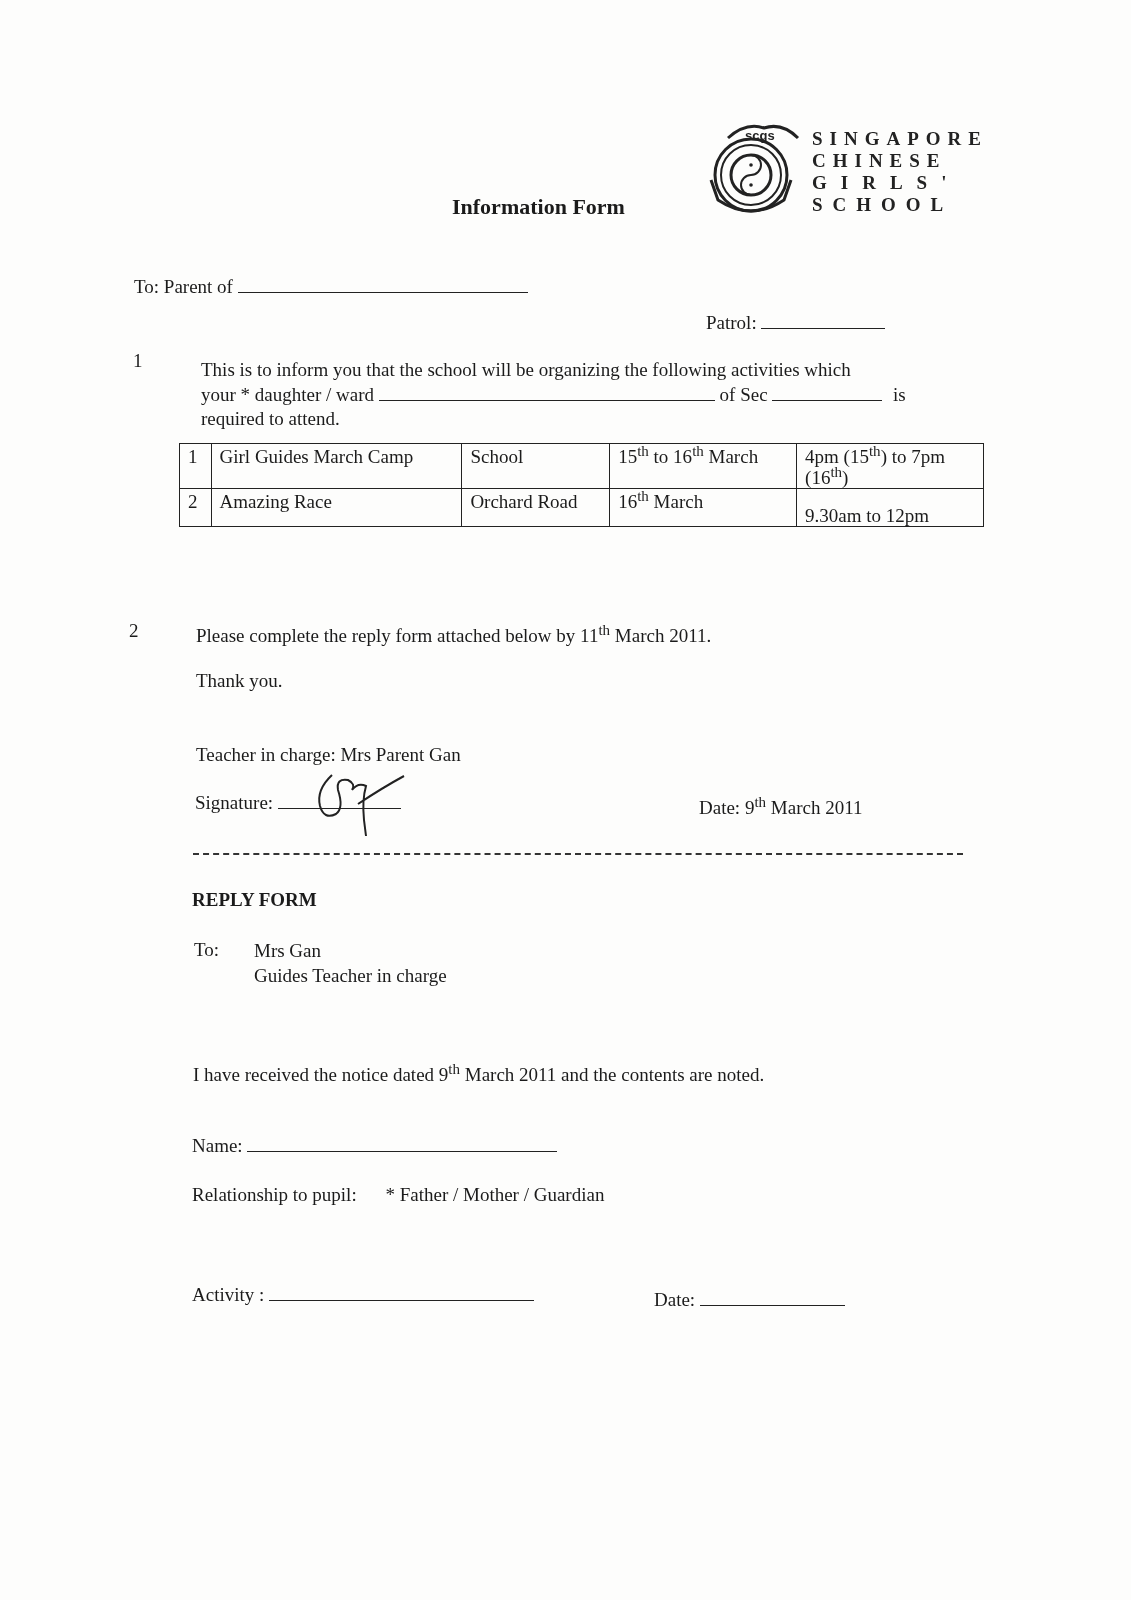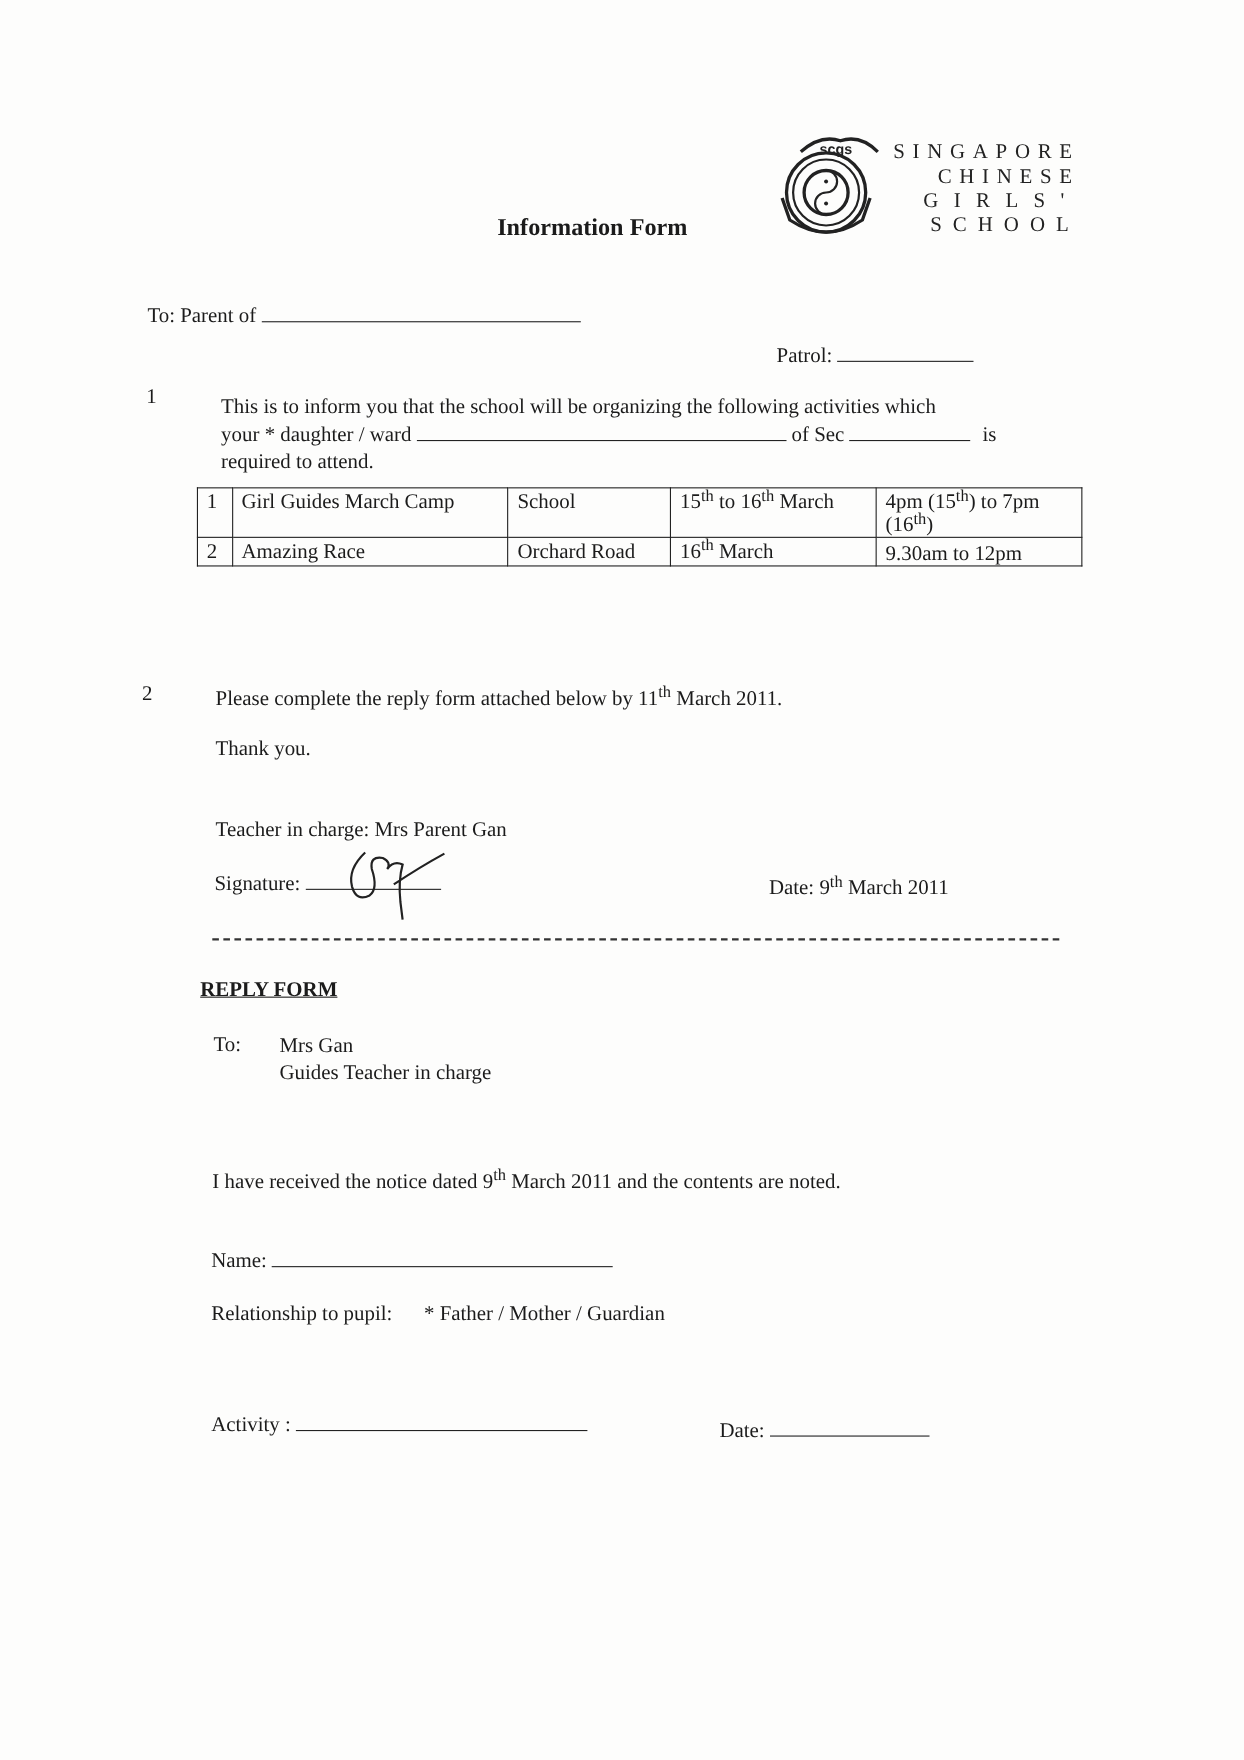"SINGAPORE" .logo-text { font-weight: normal -> bold; text-align: right -> none }
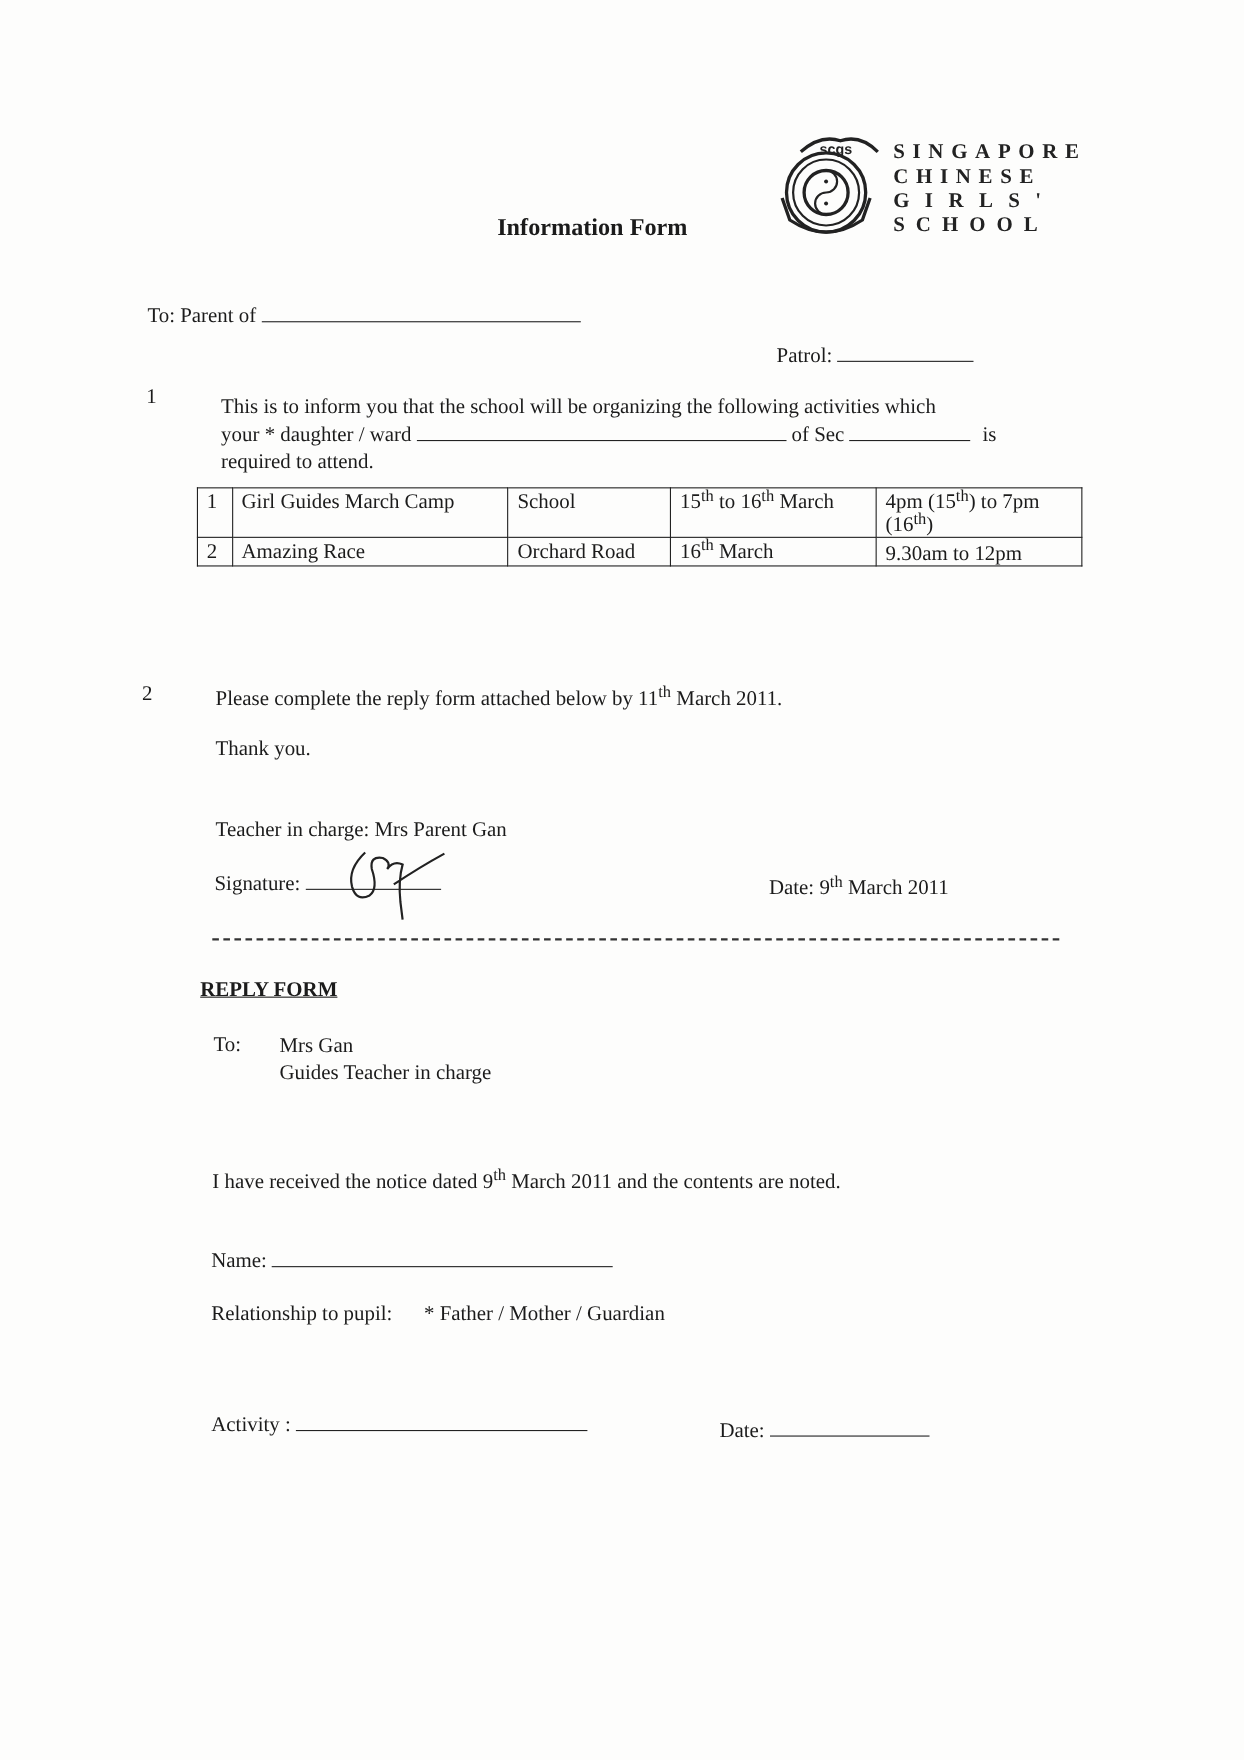"9.30am to 12pm" td { padding-top: 4px -> 16px }
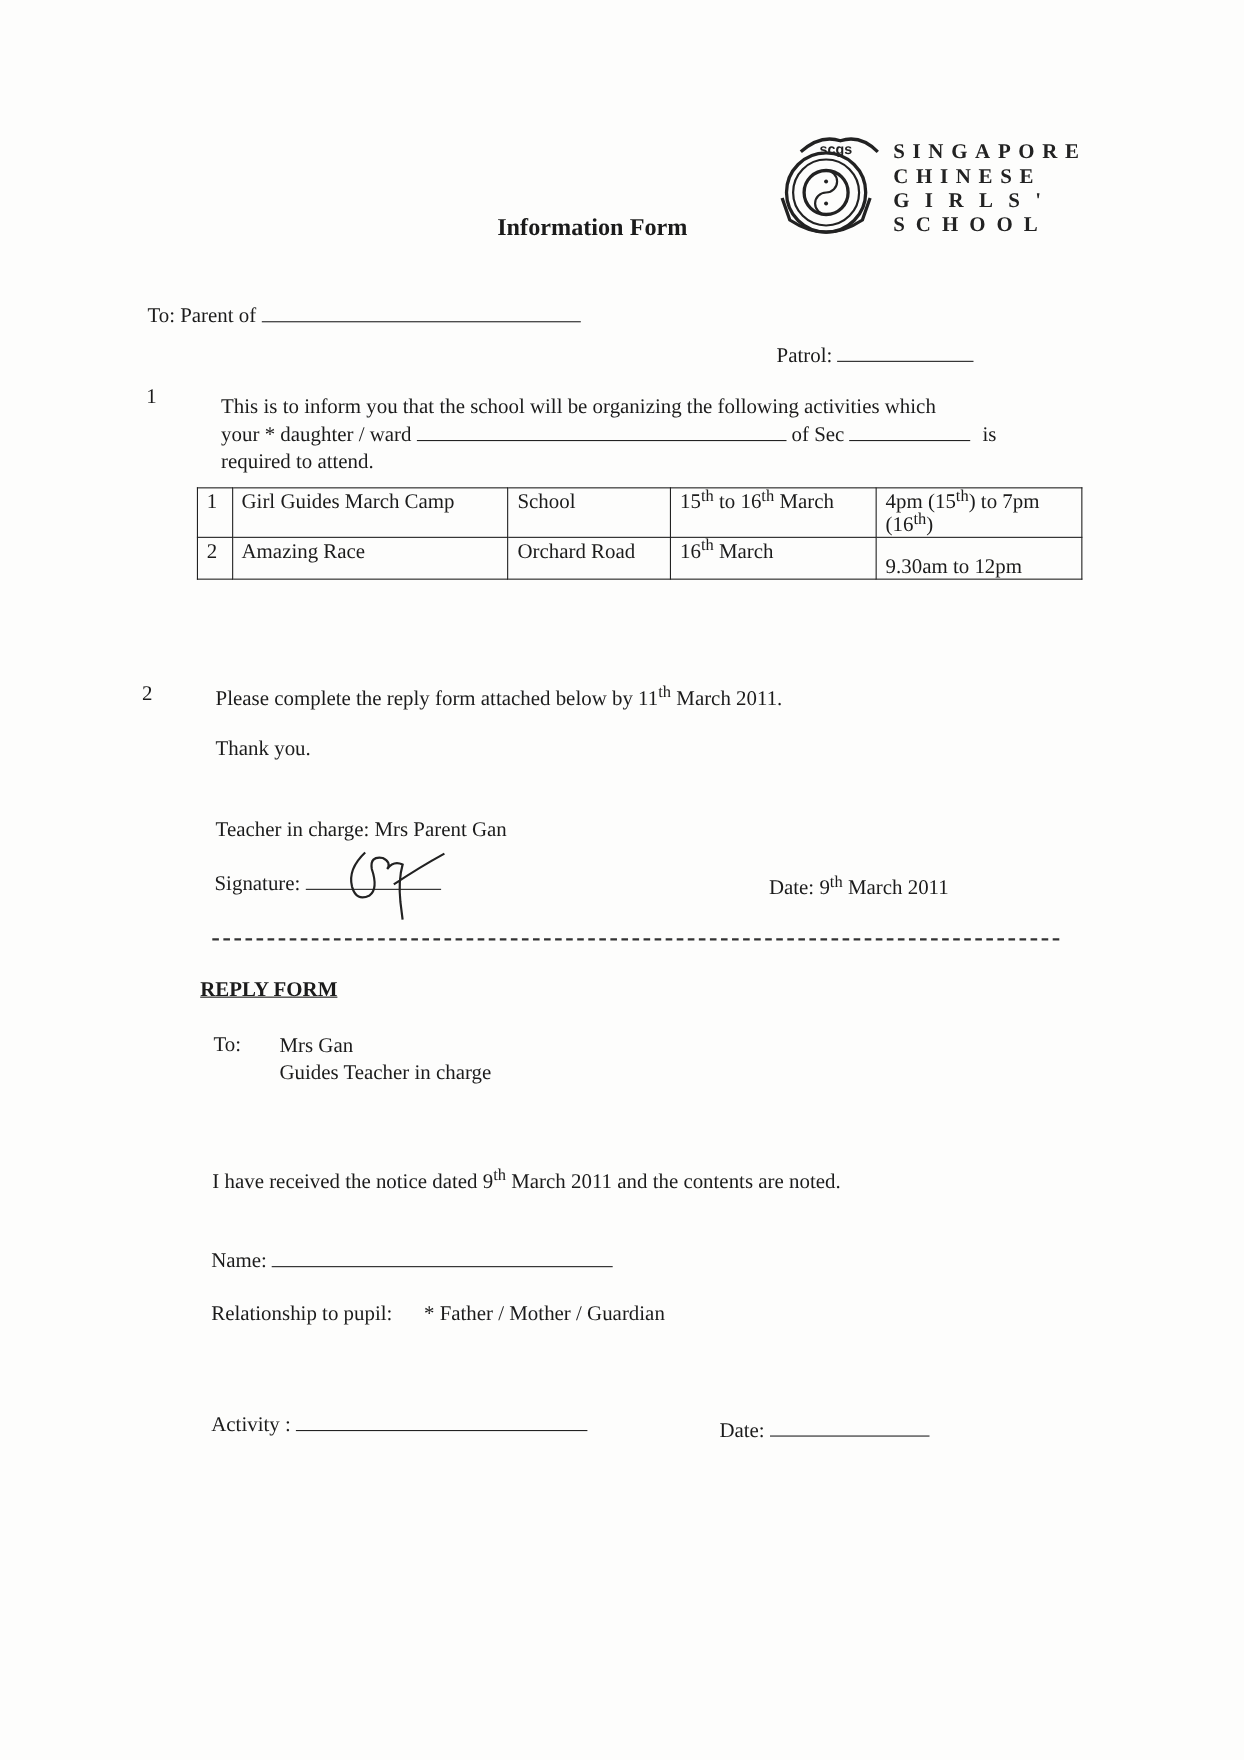"REPLY FORM" div.abs { left: 182px -> 192px; text-decoration: underline -> none }
